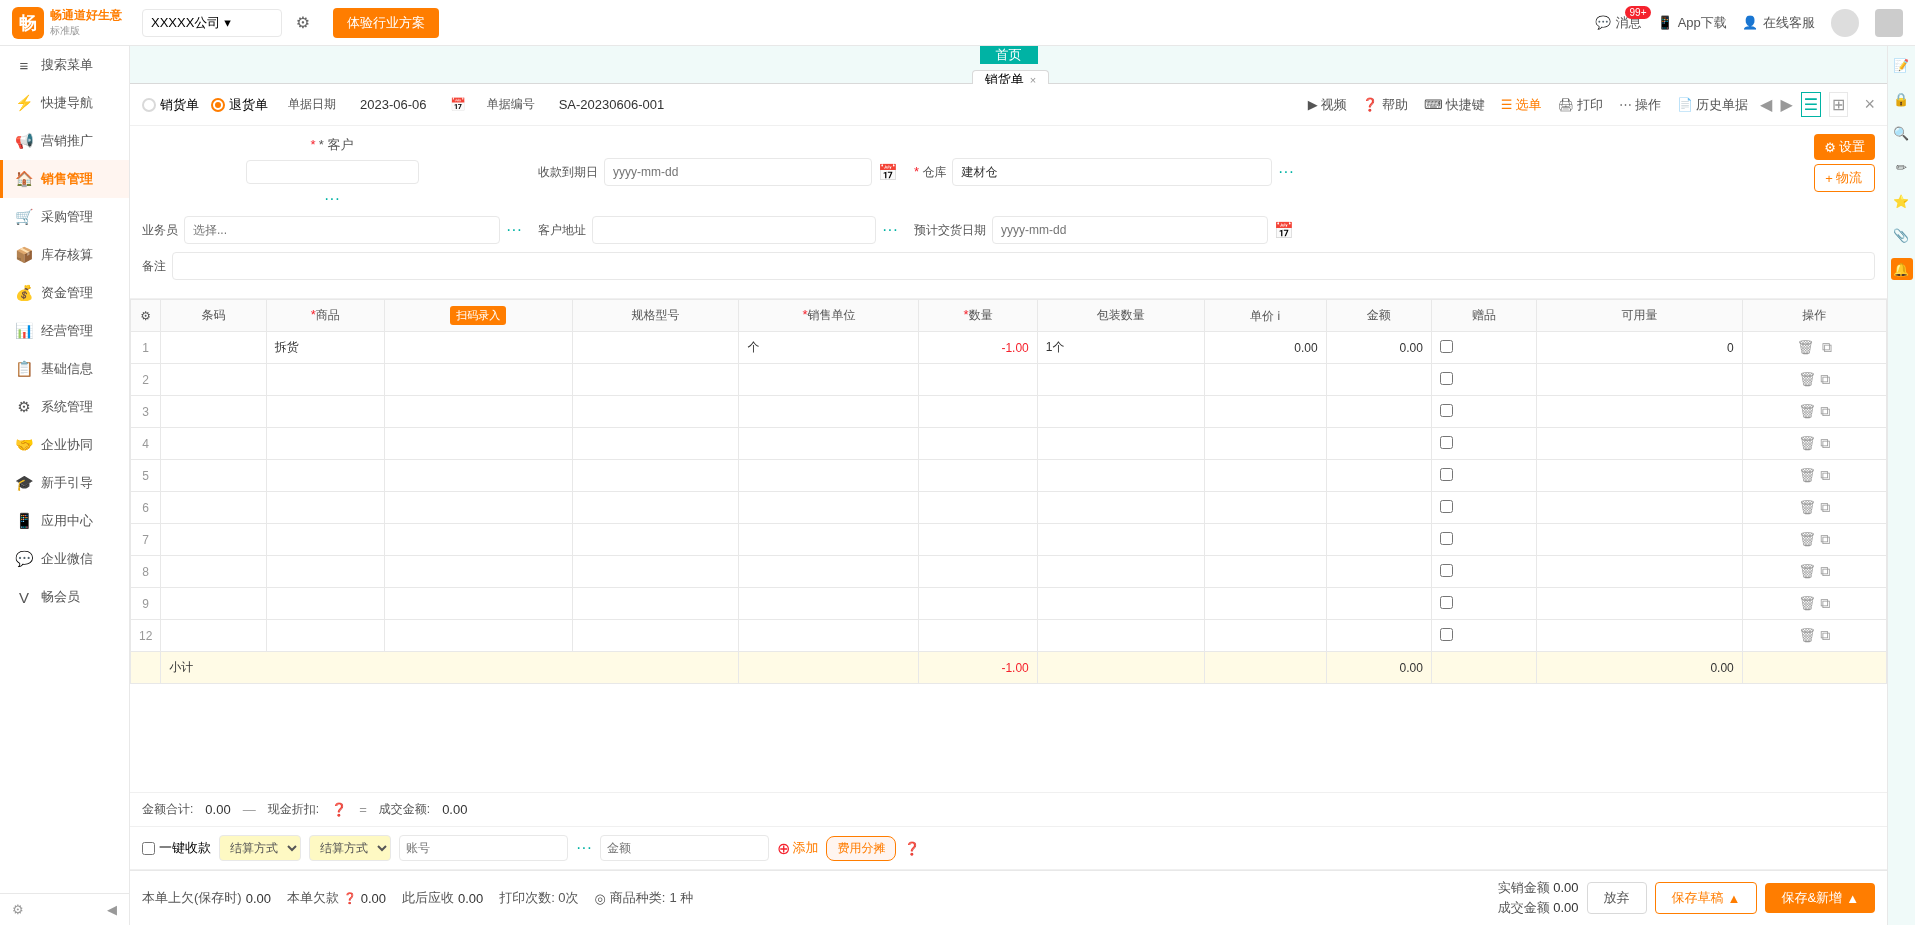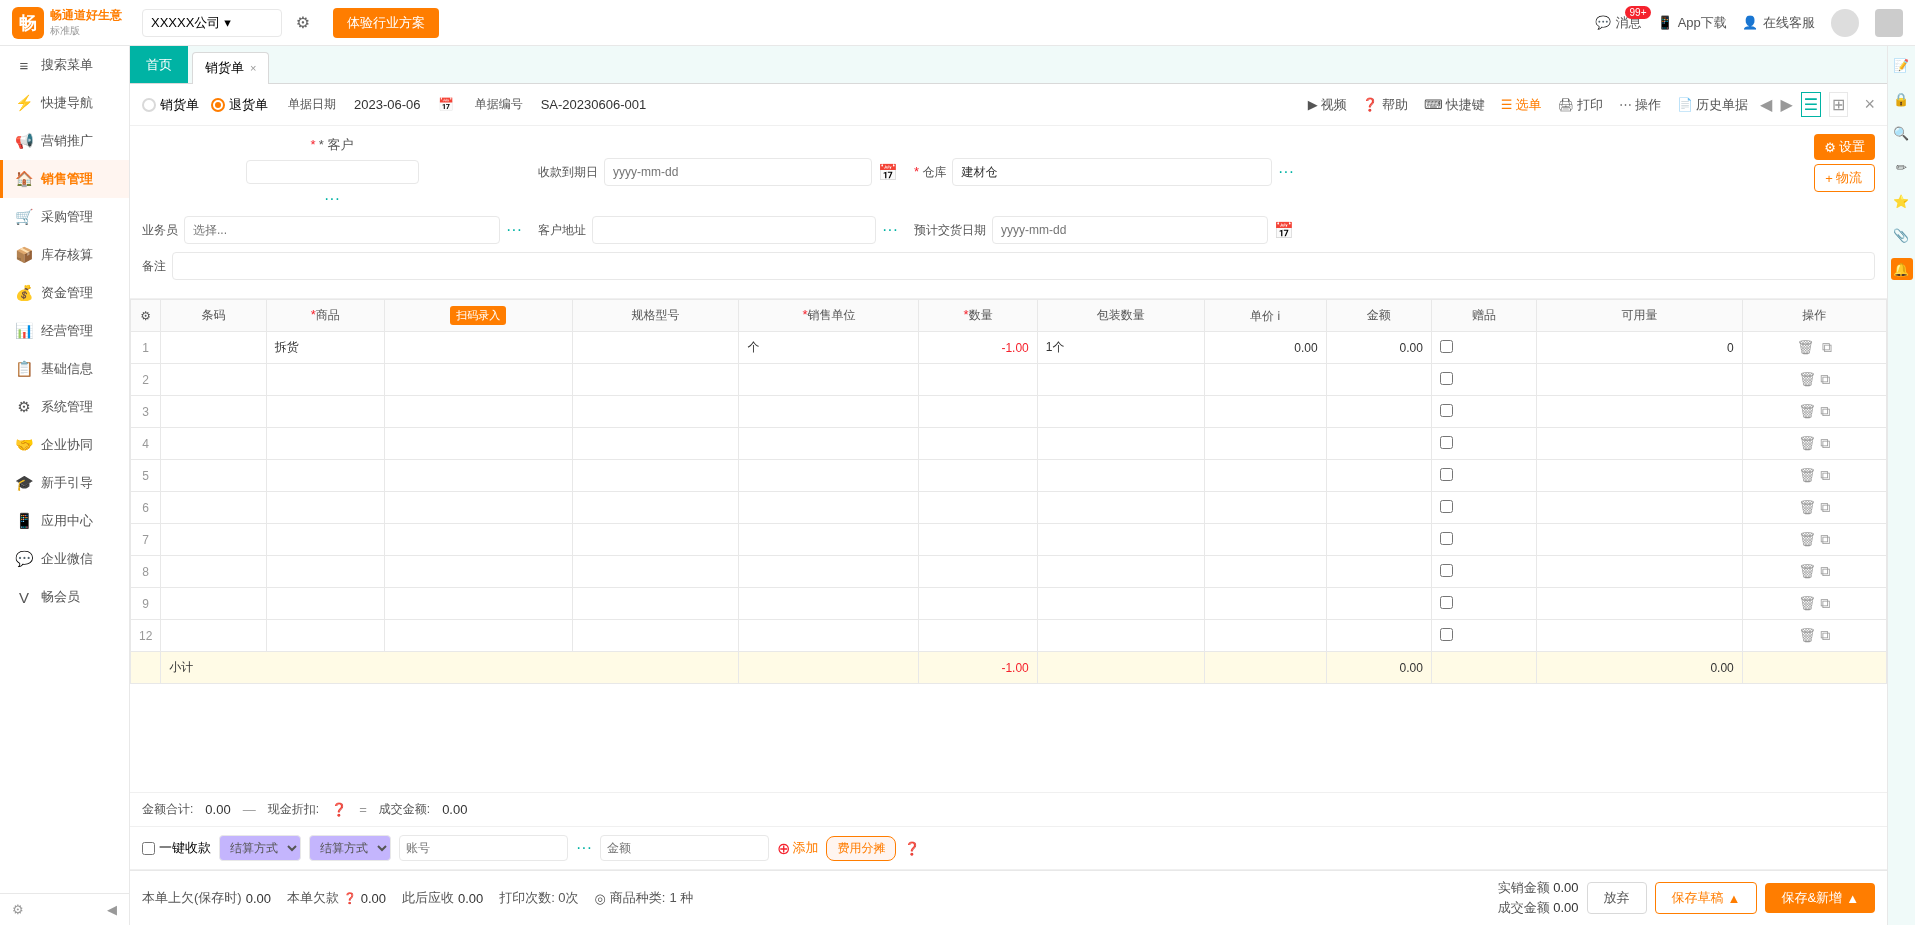"首页" .tab-bar { flex-direction: none -> column }
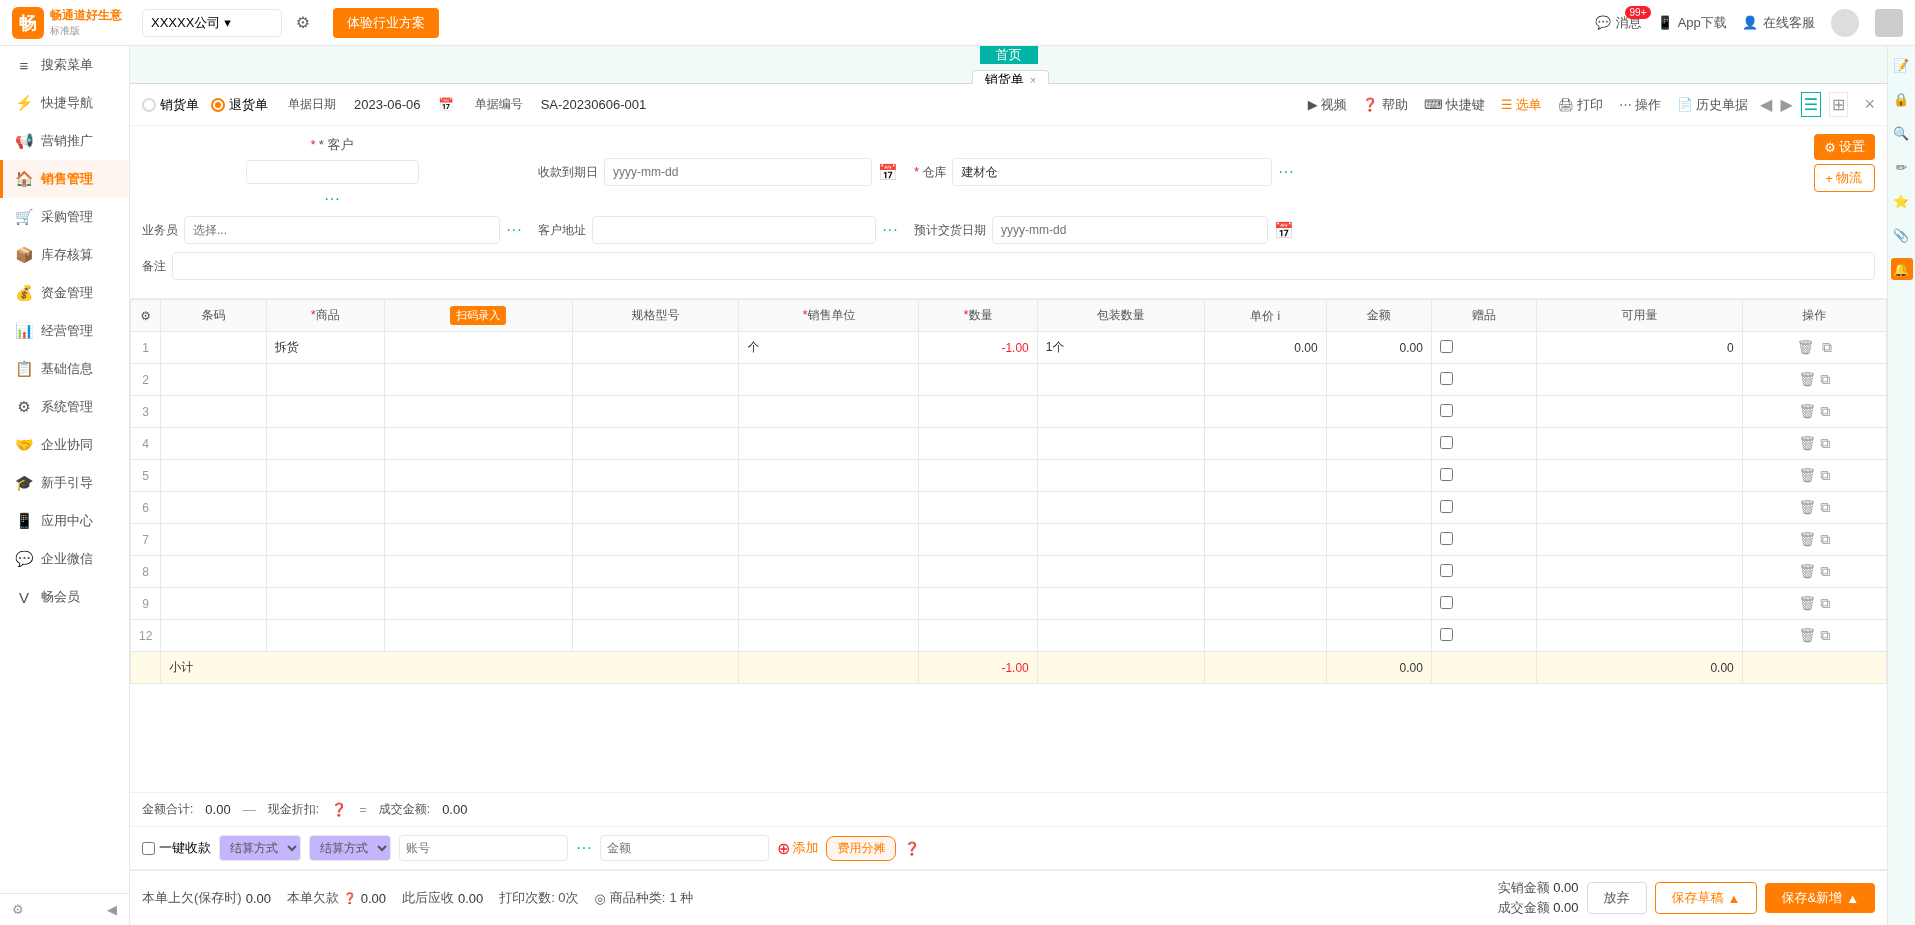"单据日期" .form-date-group { gap: 18px -> 24px }
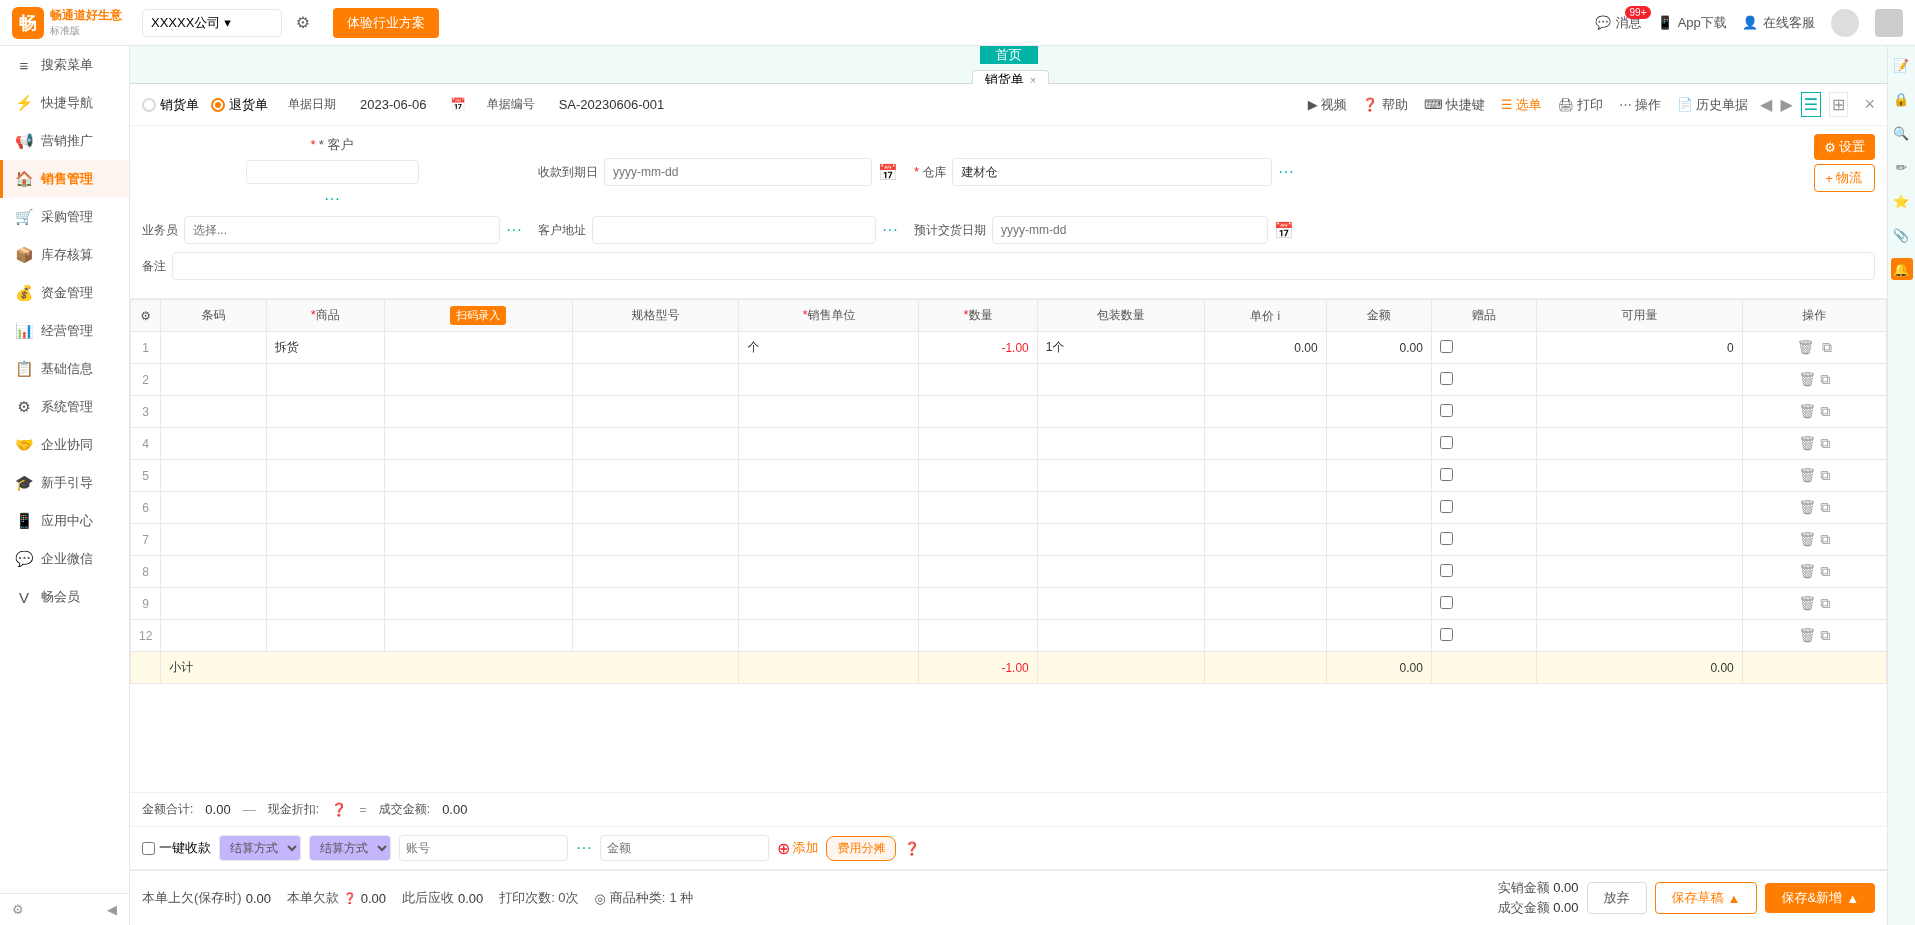"结算方式" .select-styled { background: #c4b5fd -> #fef9c3 }
